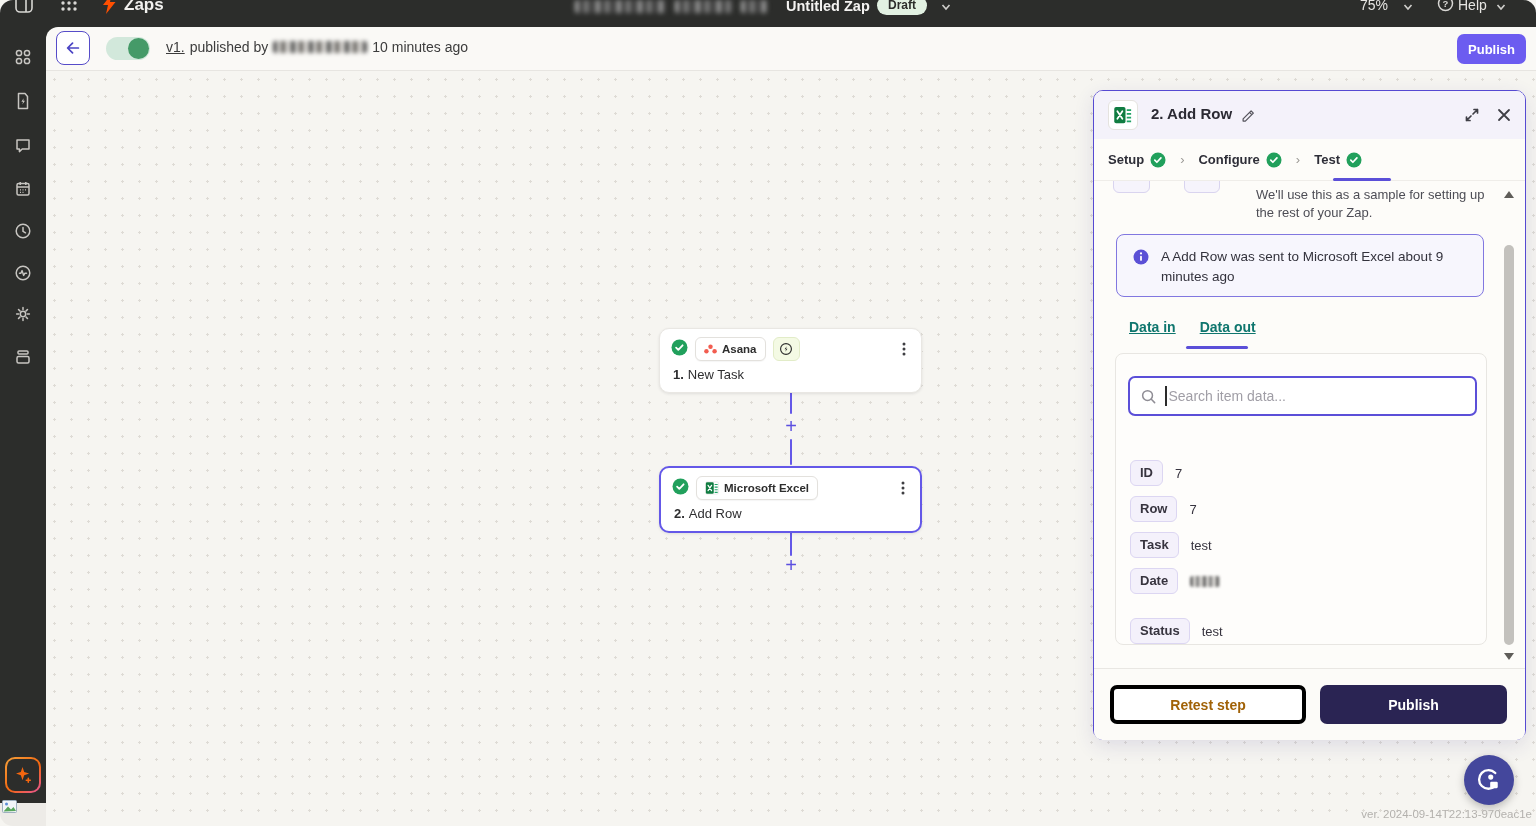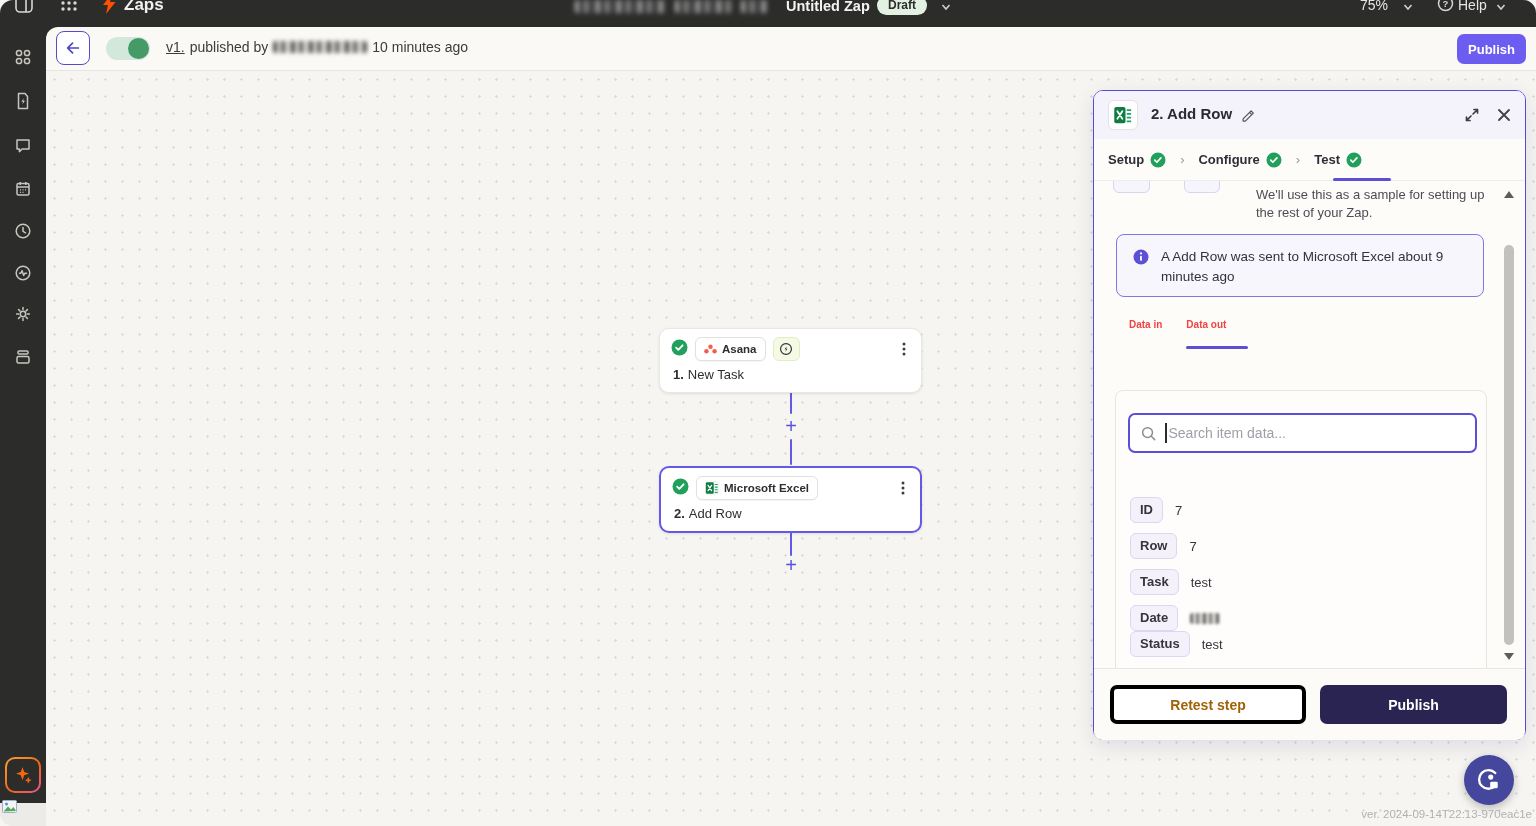"Data in" .data-tab { color: #ef4444 -> #0f766e; font-size: 10px -> 14px; text-decoration: none -> underline }
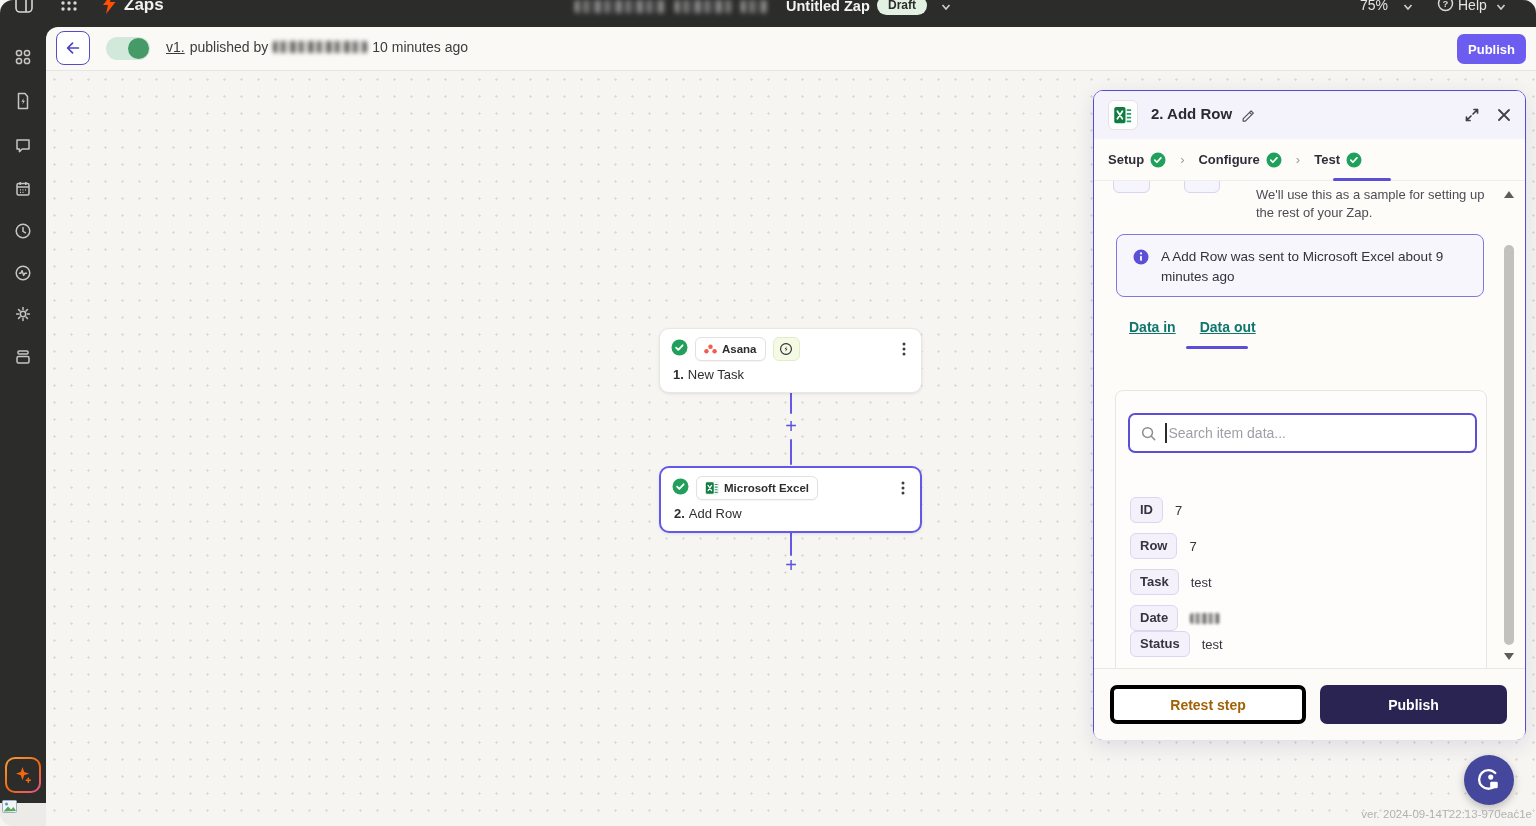"Search item data..." .data-card { margin-top: 37px -> none }
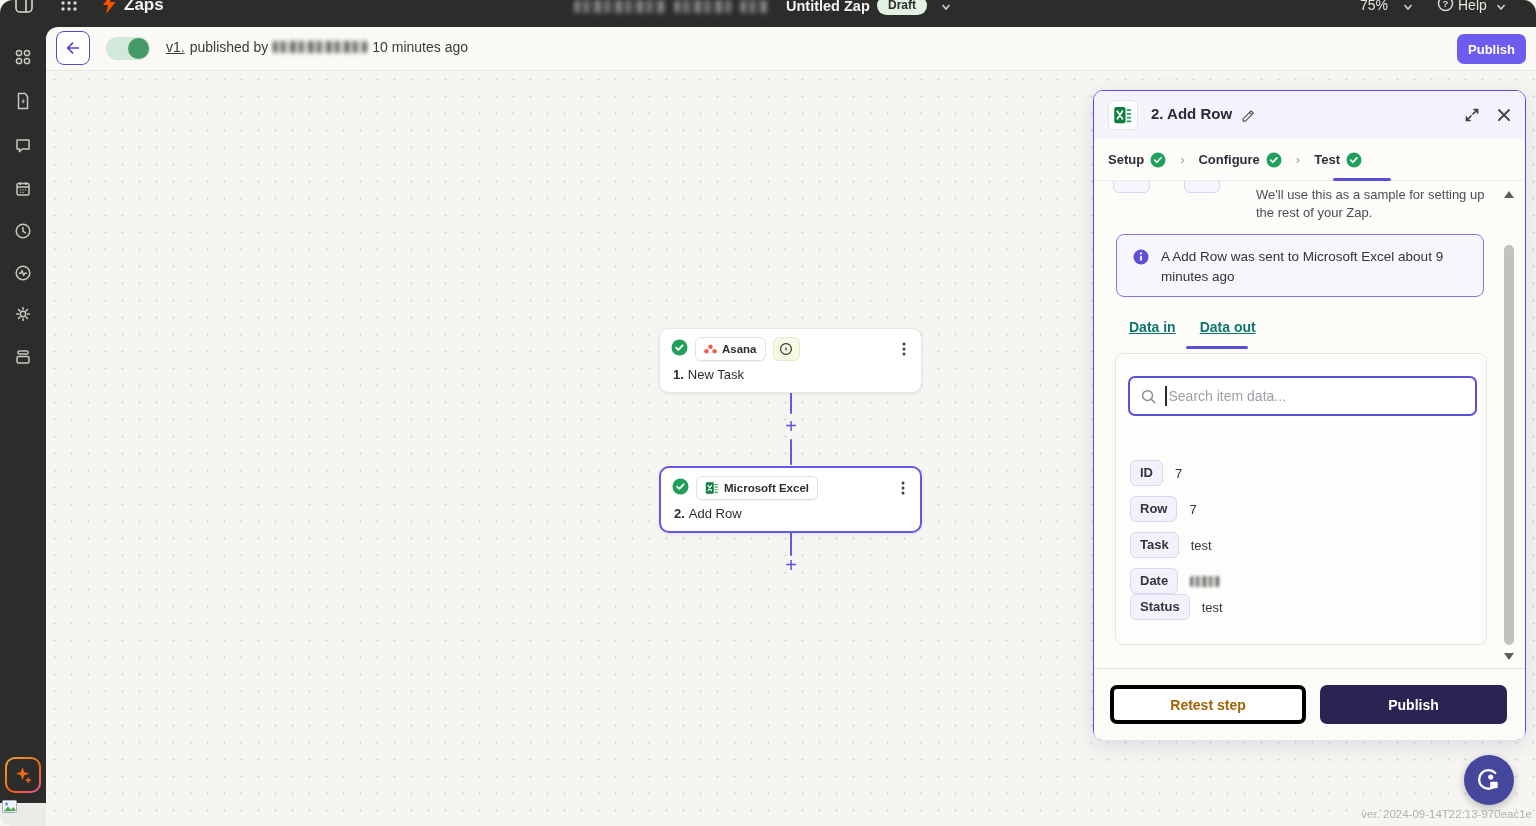"Status" div.field-row { top: 240px -> 264px }
